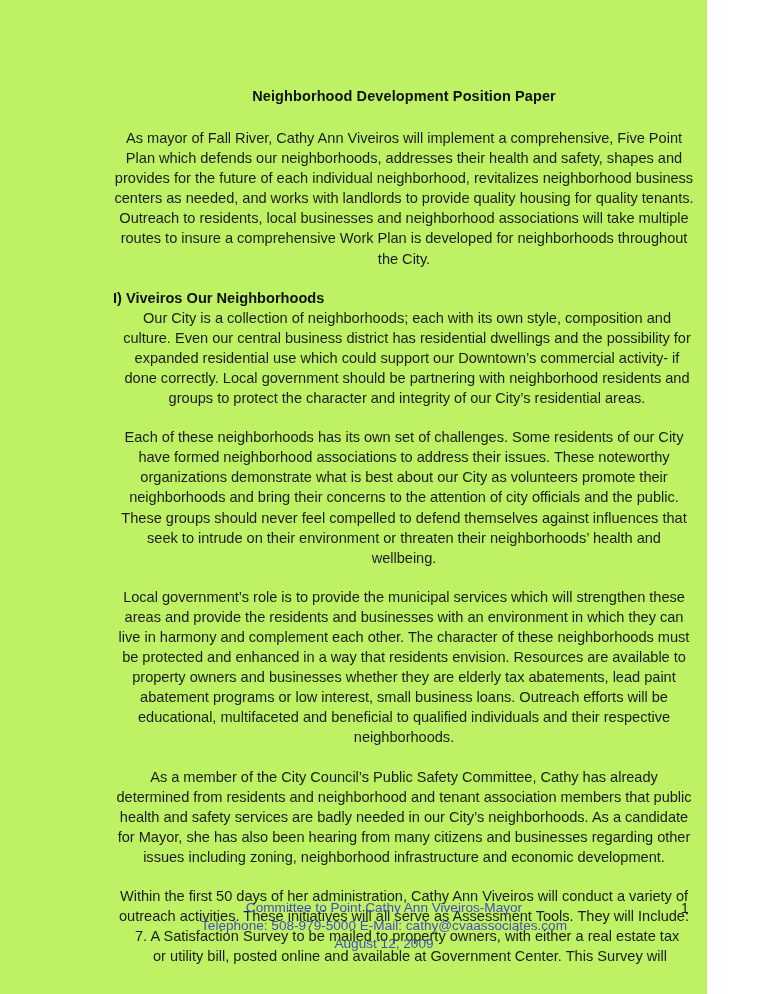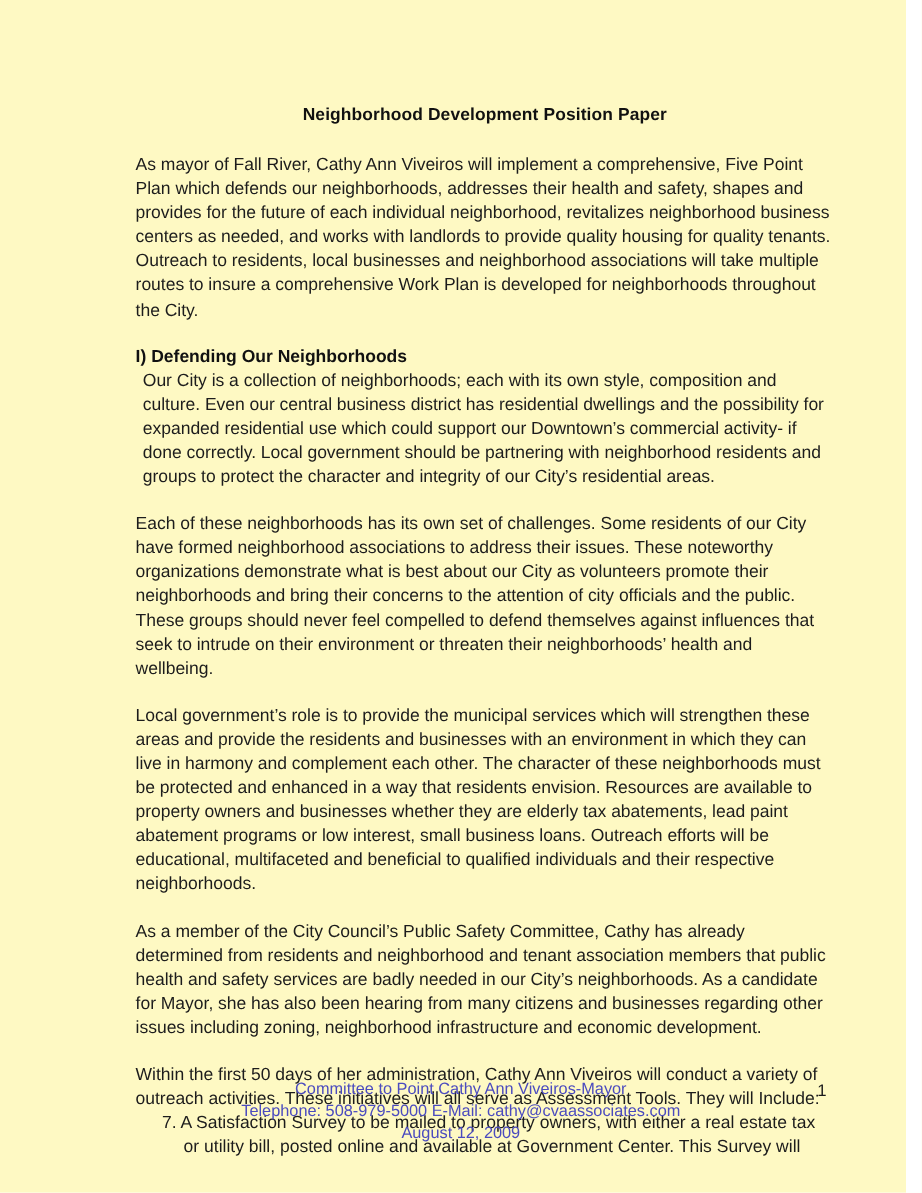"Neighborhood Development Position Paper" .page { background: #fef9c3 -> #bef264; padding-left: 48px -> none }
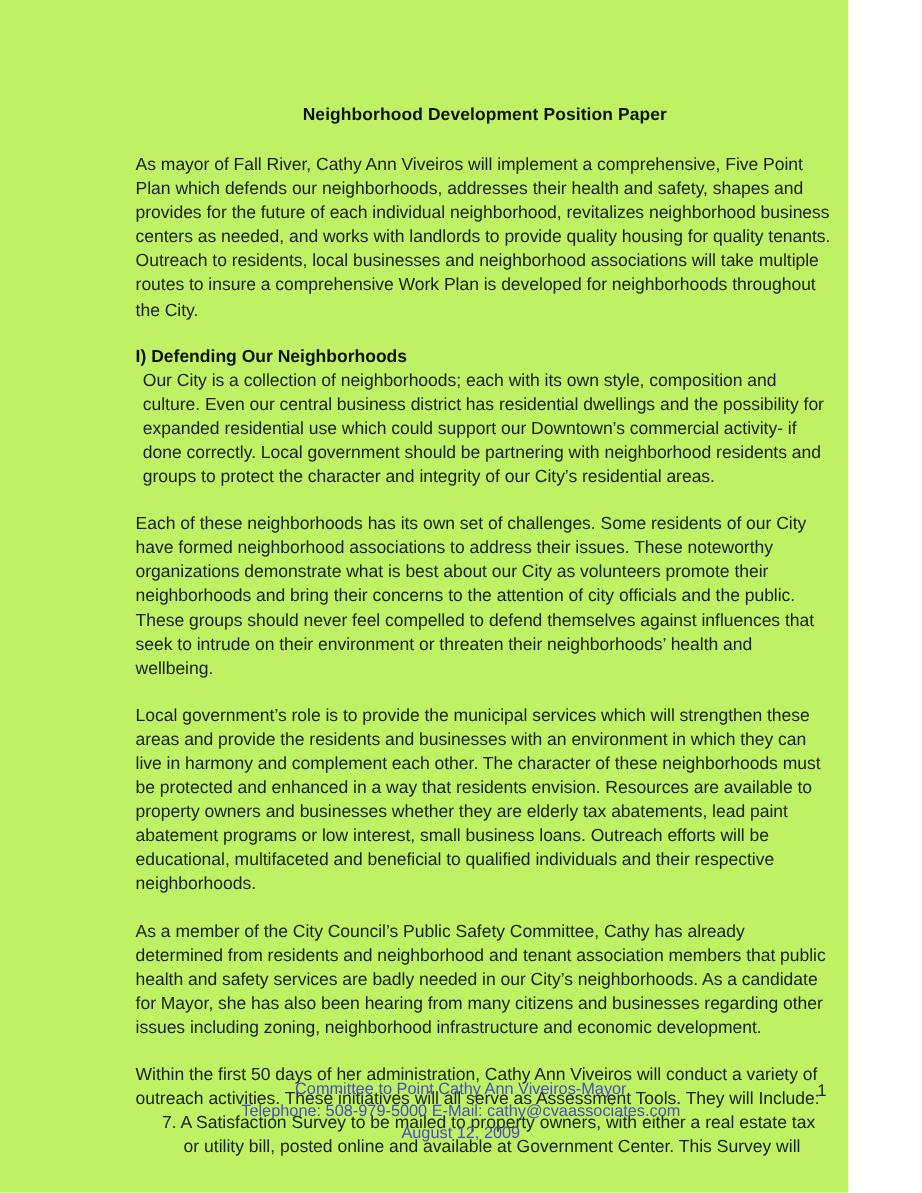"As mayor of Fall River," p.para { text-align: left -> center }
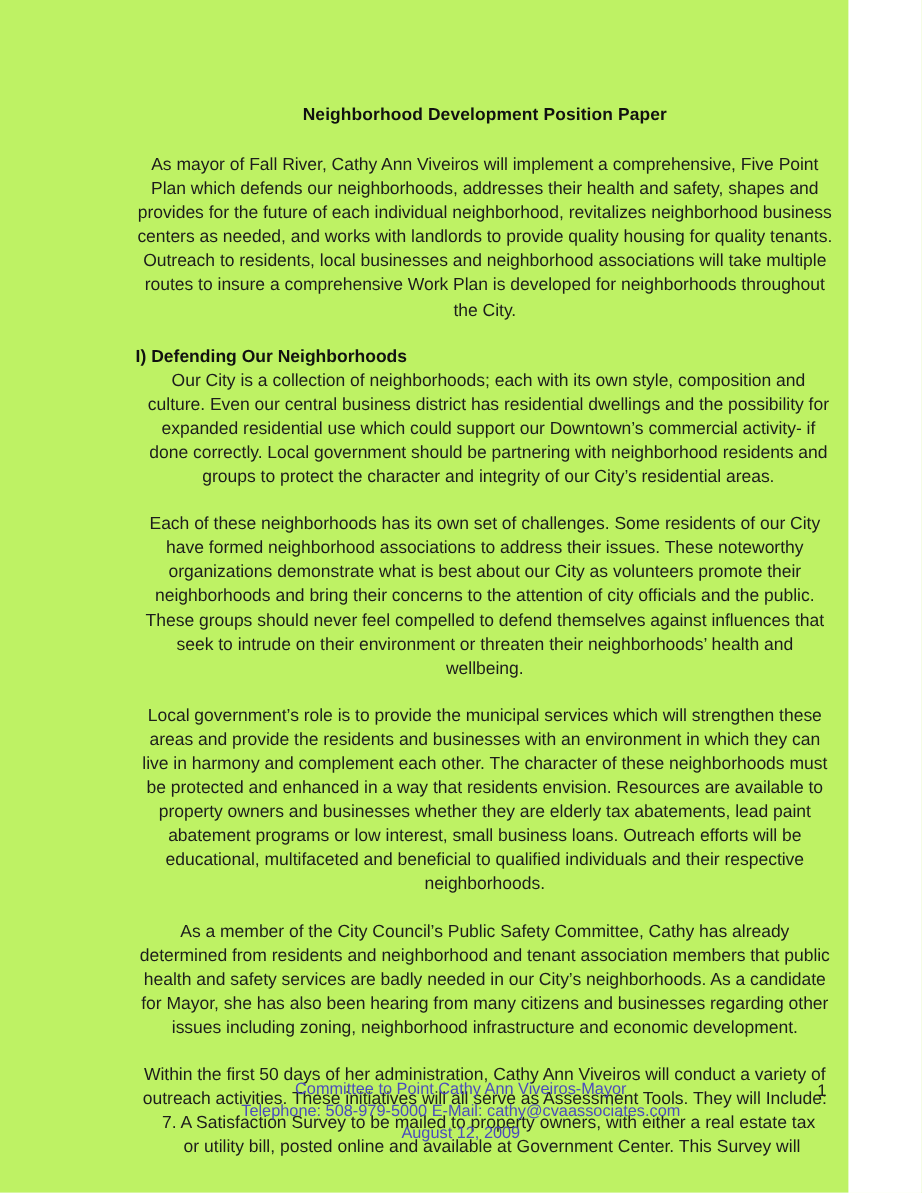"I) Defending Our Neighborhoods" h2.section-heading { text: Defending -> Viveiros }
